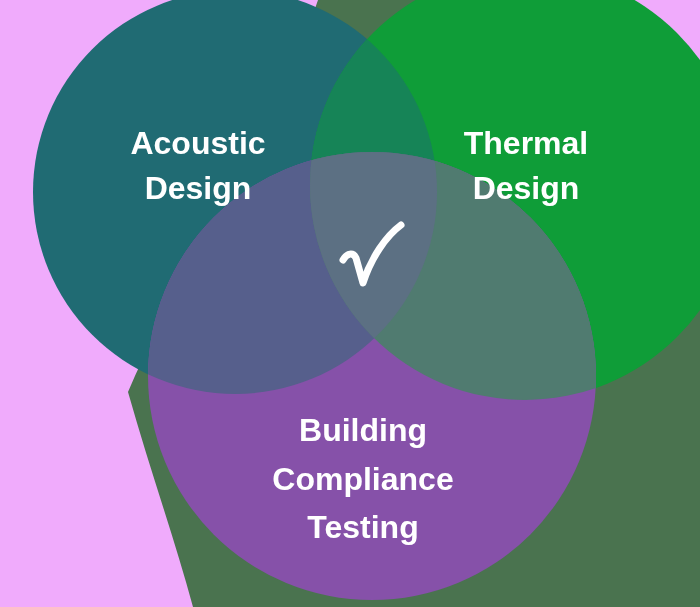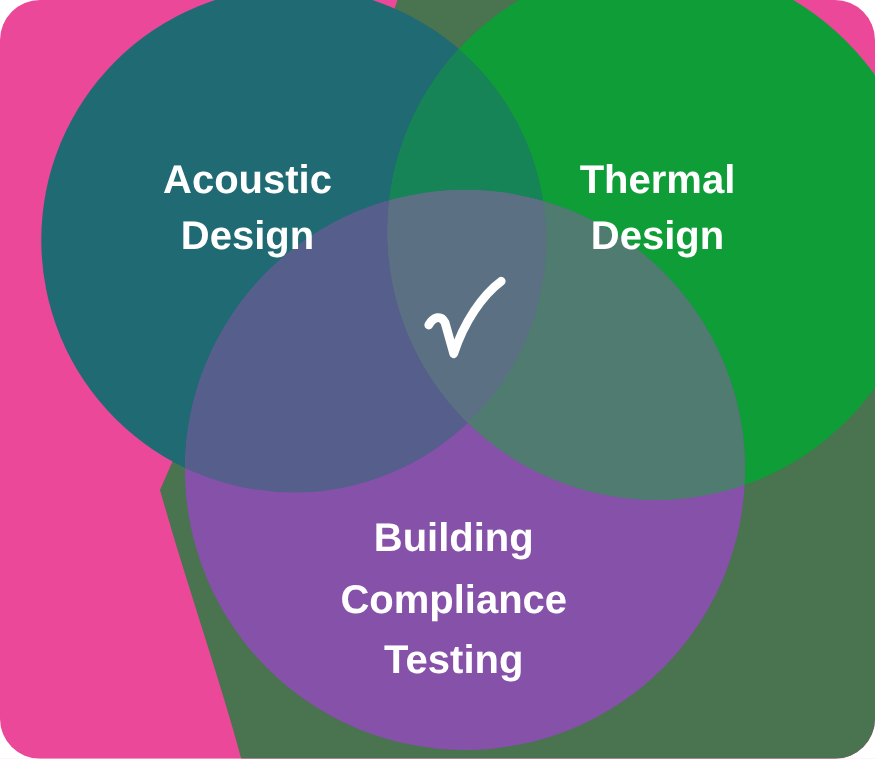"Acoustic" .stage { background: #ec4899 -> #f0abfc; border-radius: 32px -> none }
